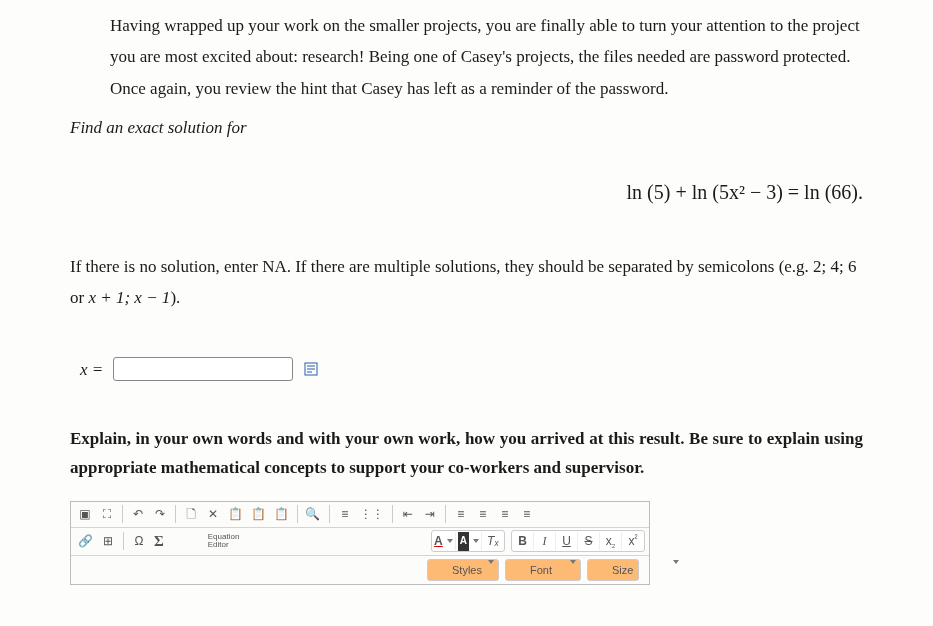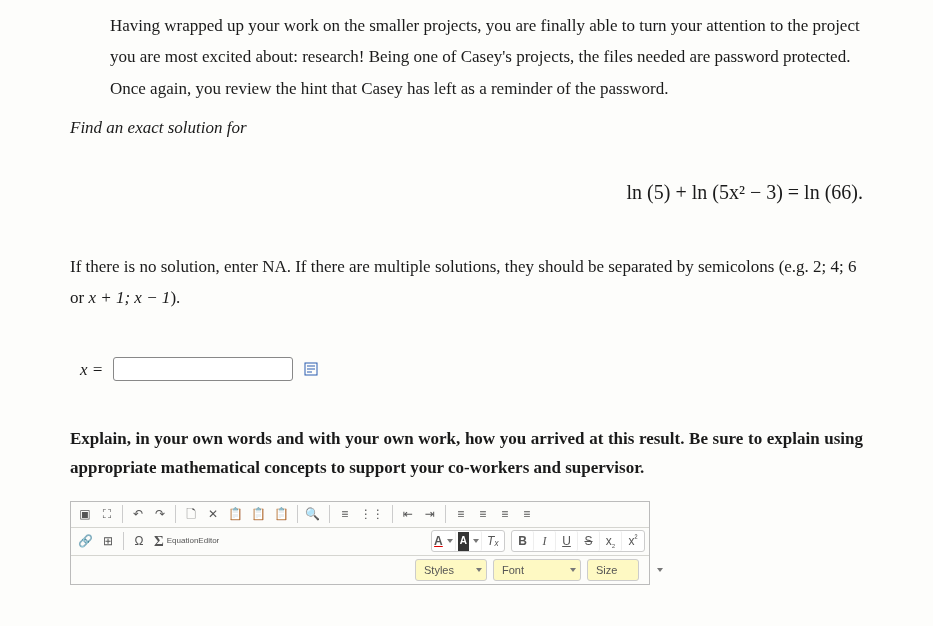"Equation" .eq-text { flex-direction: row -> column; margin-left: none -> 41px }
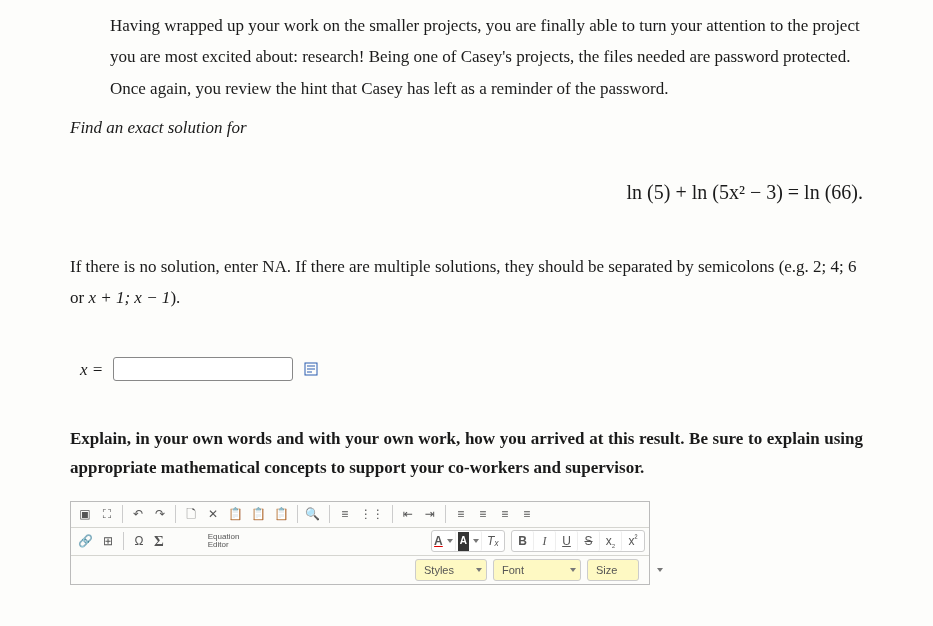"Styles" .dropdown { align-items: center -> flex-start; background: #fef9c3 -> #fdba74; padding: 0 4px 0 8px -> 0 4px 0 24px }
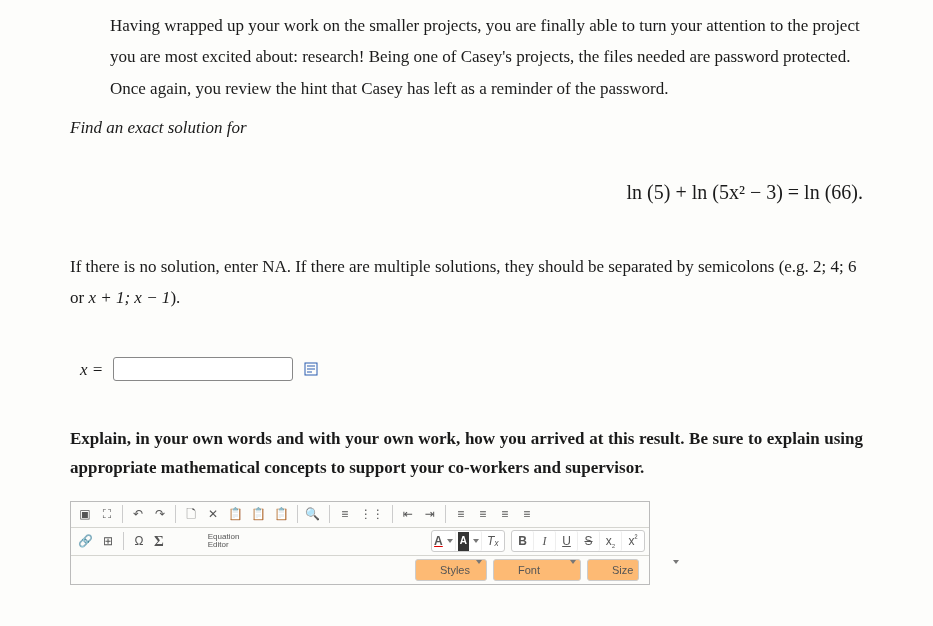"Font" .dd-font { width: 88px -> 76px }
